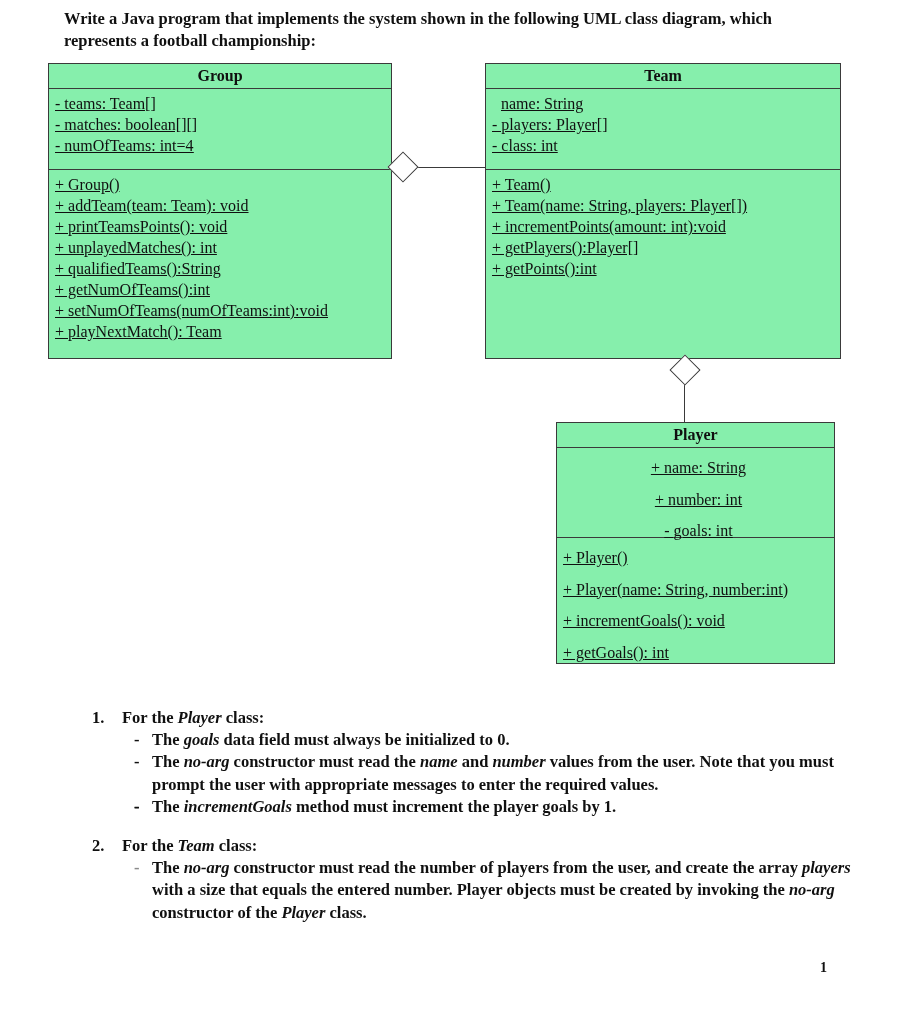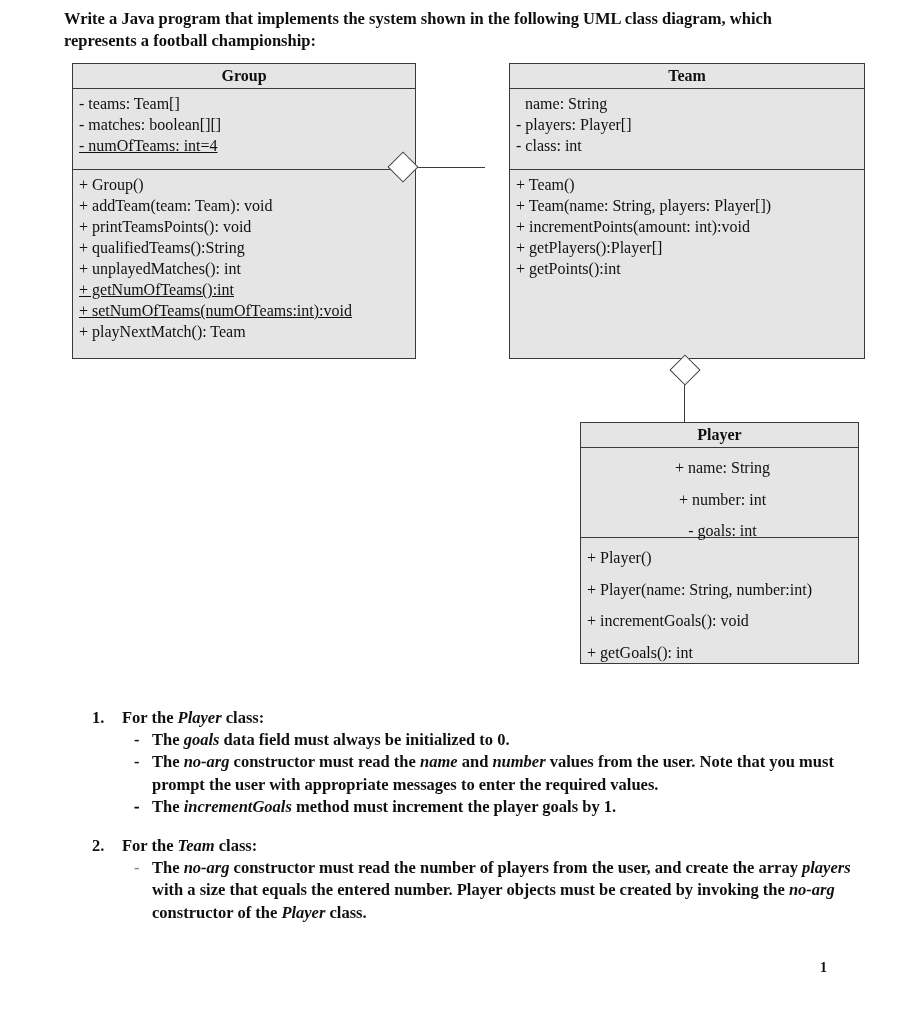"Group" .uml-box { background: #e5e5e5 -> #86efac; margin-left: 24px -> none }
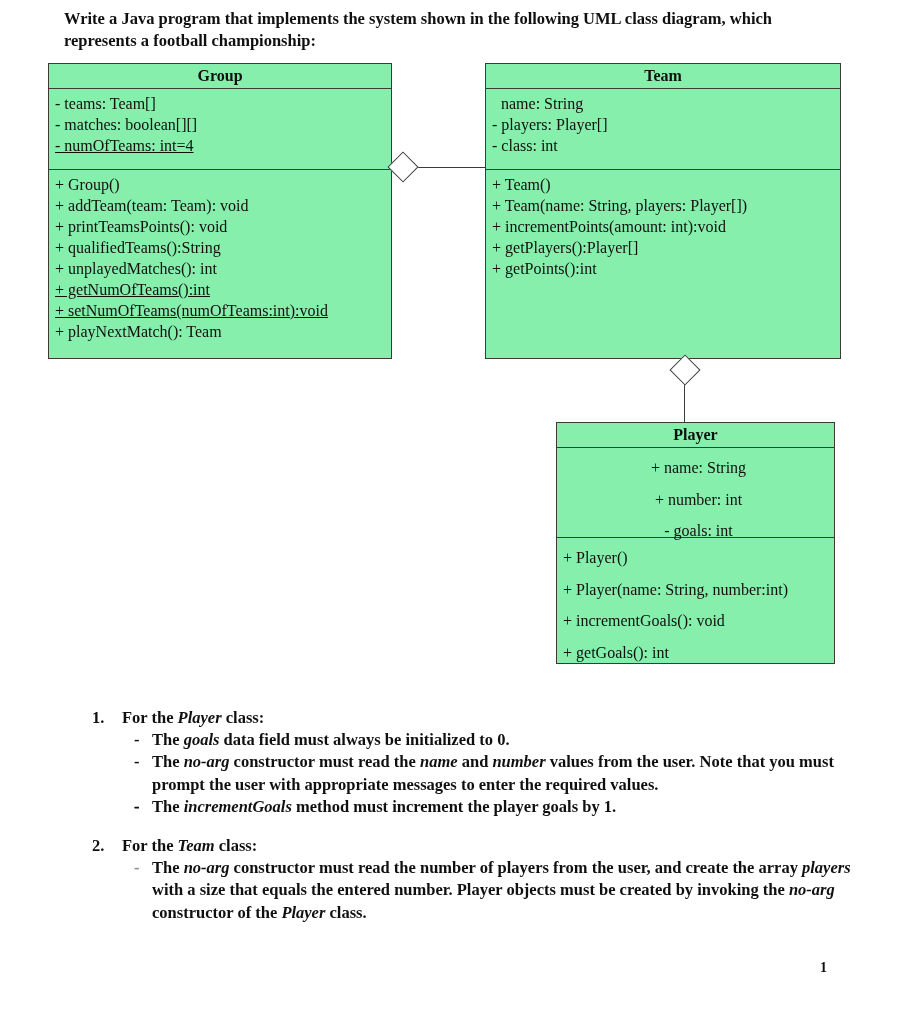"- teams: Team[]" .uml-compartment { text-decoration: none -> underline }
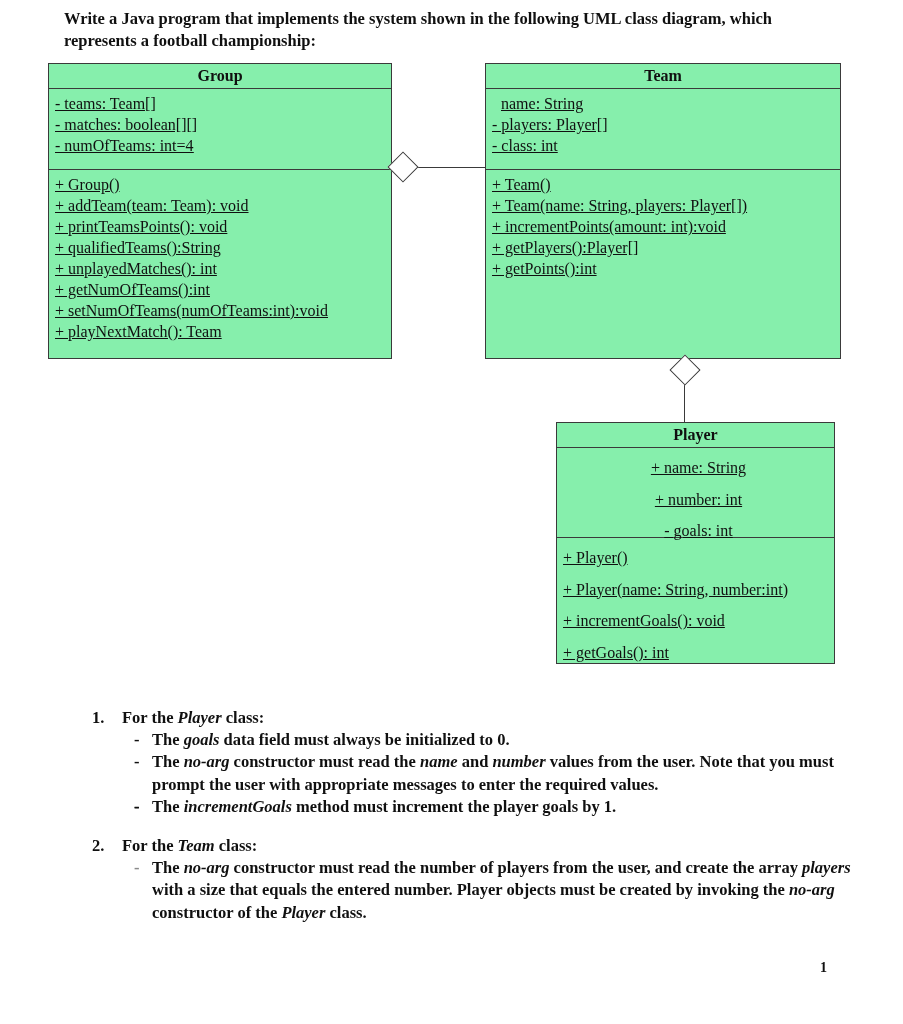"+ qualifiedTeams():String" div.uml-row { order: before "+ unplayedMatches(): int" -> after "+ unplayedMatches(): int" }
